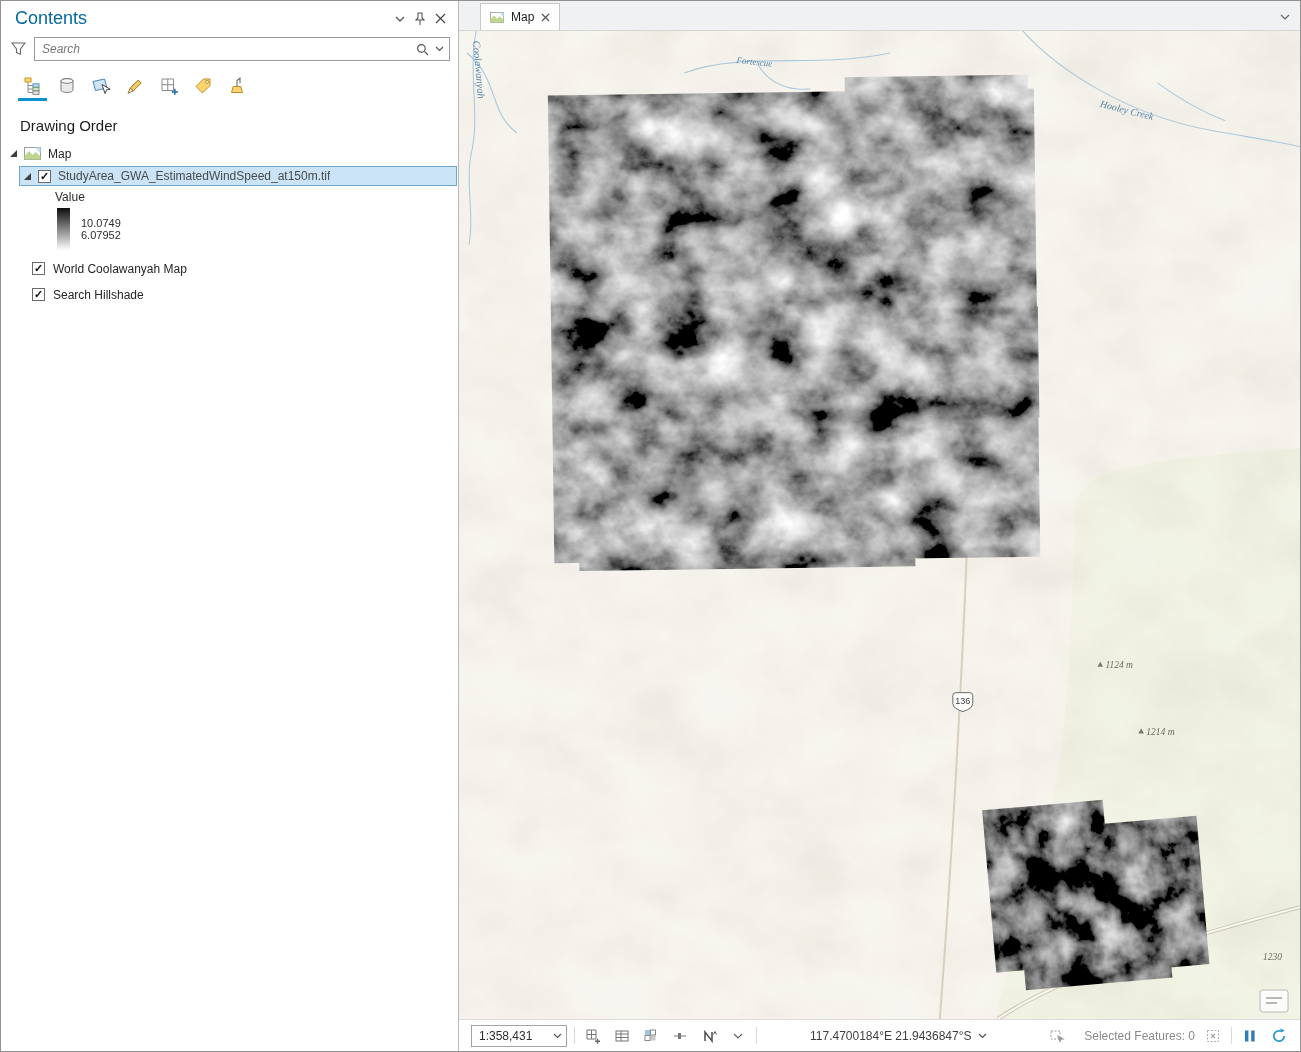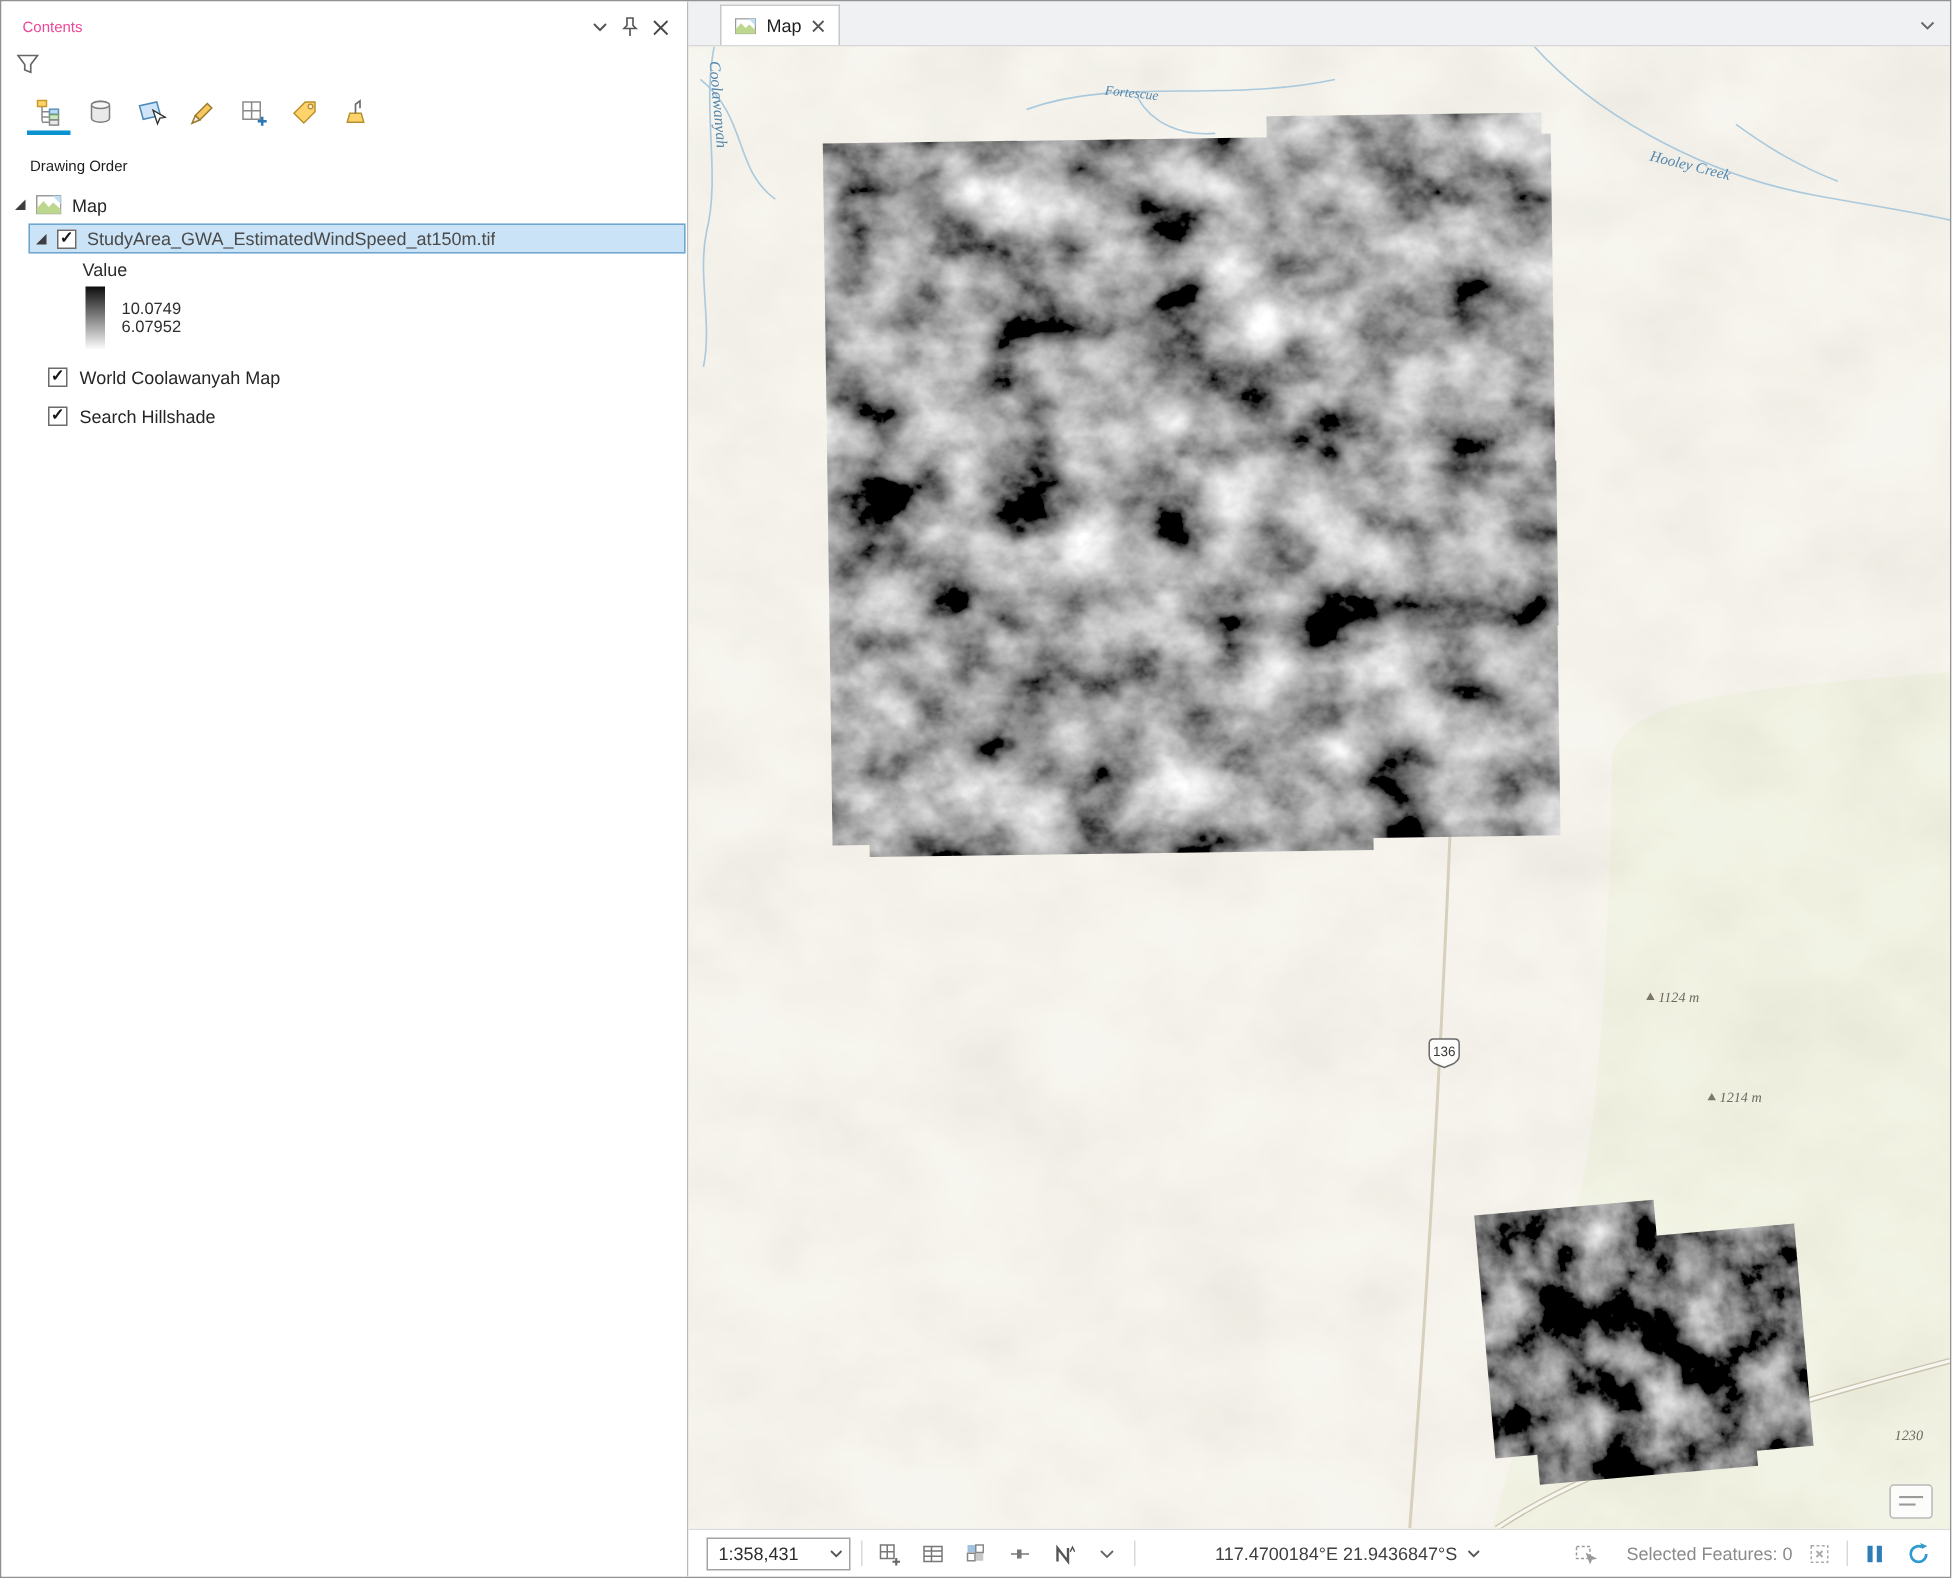"Contents" .panel-title { color: #ec4899 -> #0369a1; font-size: 10px -> 18px }
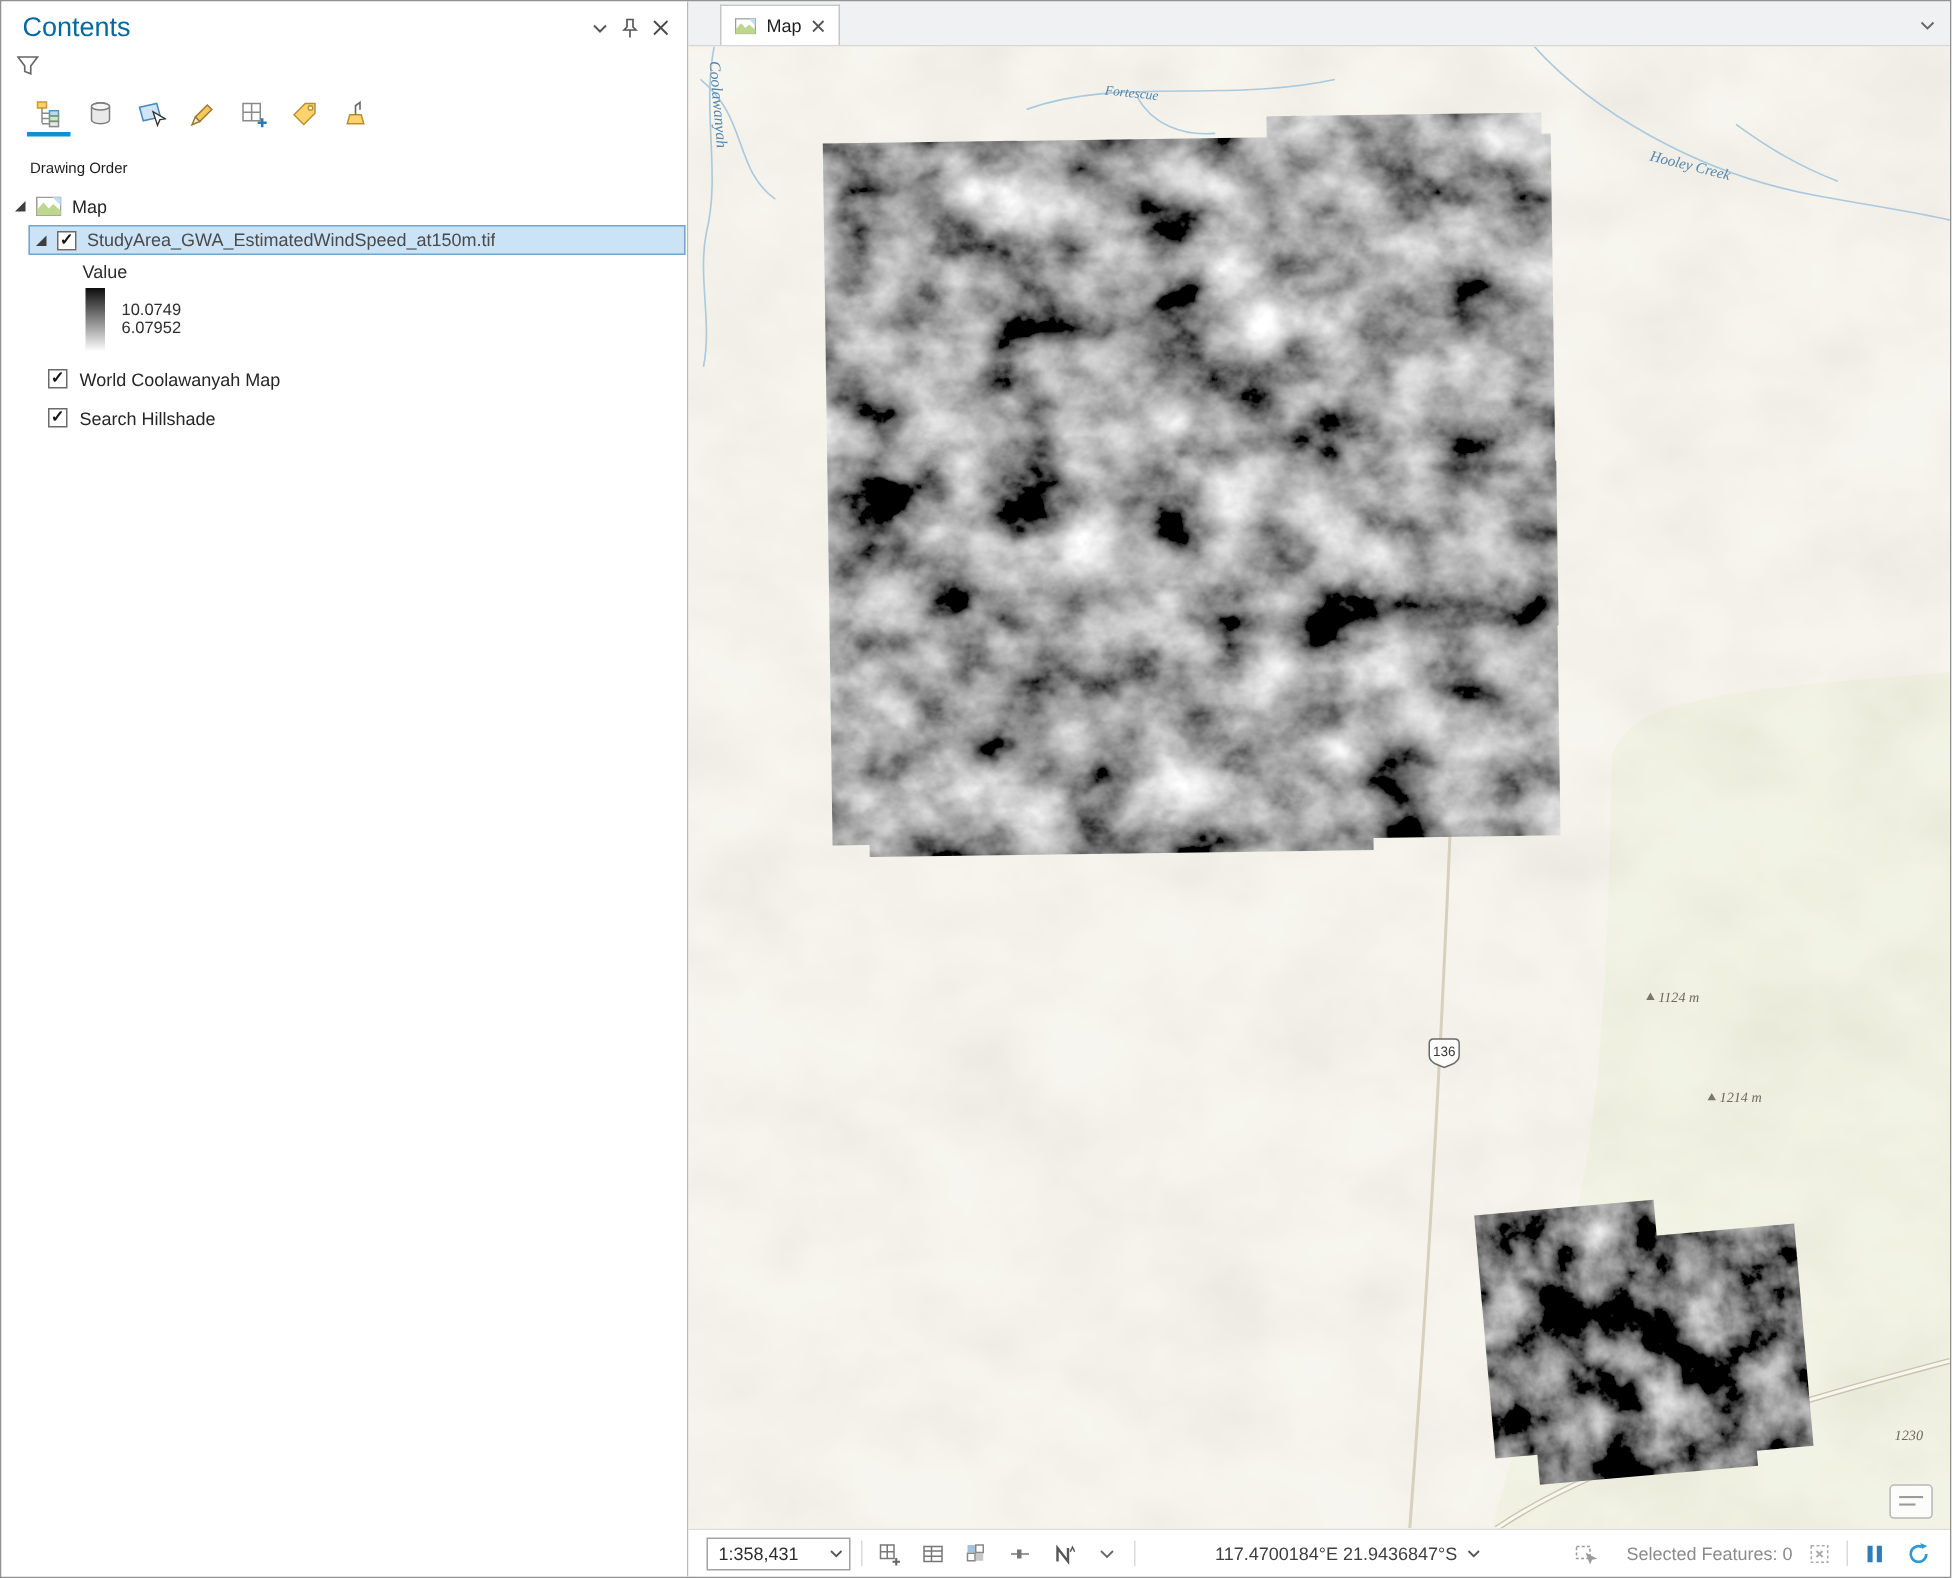"Search" div.search-box { html: none -> <div> <input> <span> <svg> <circle></circle> <line></line> </svg> </span> <span> <svg> <path></path> </svg> </span> </div> }
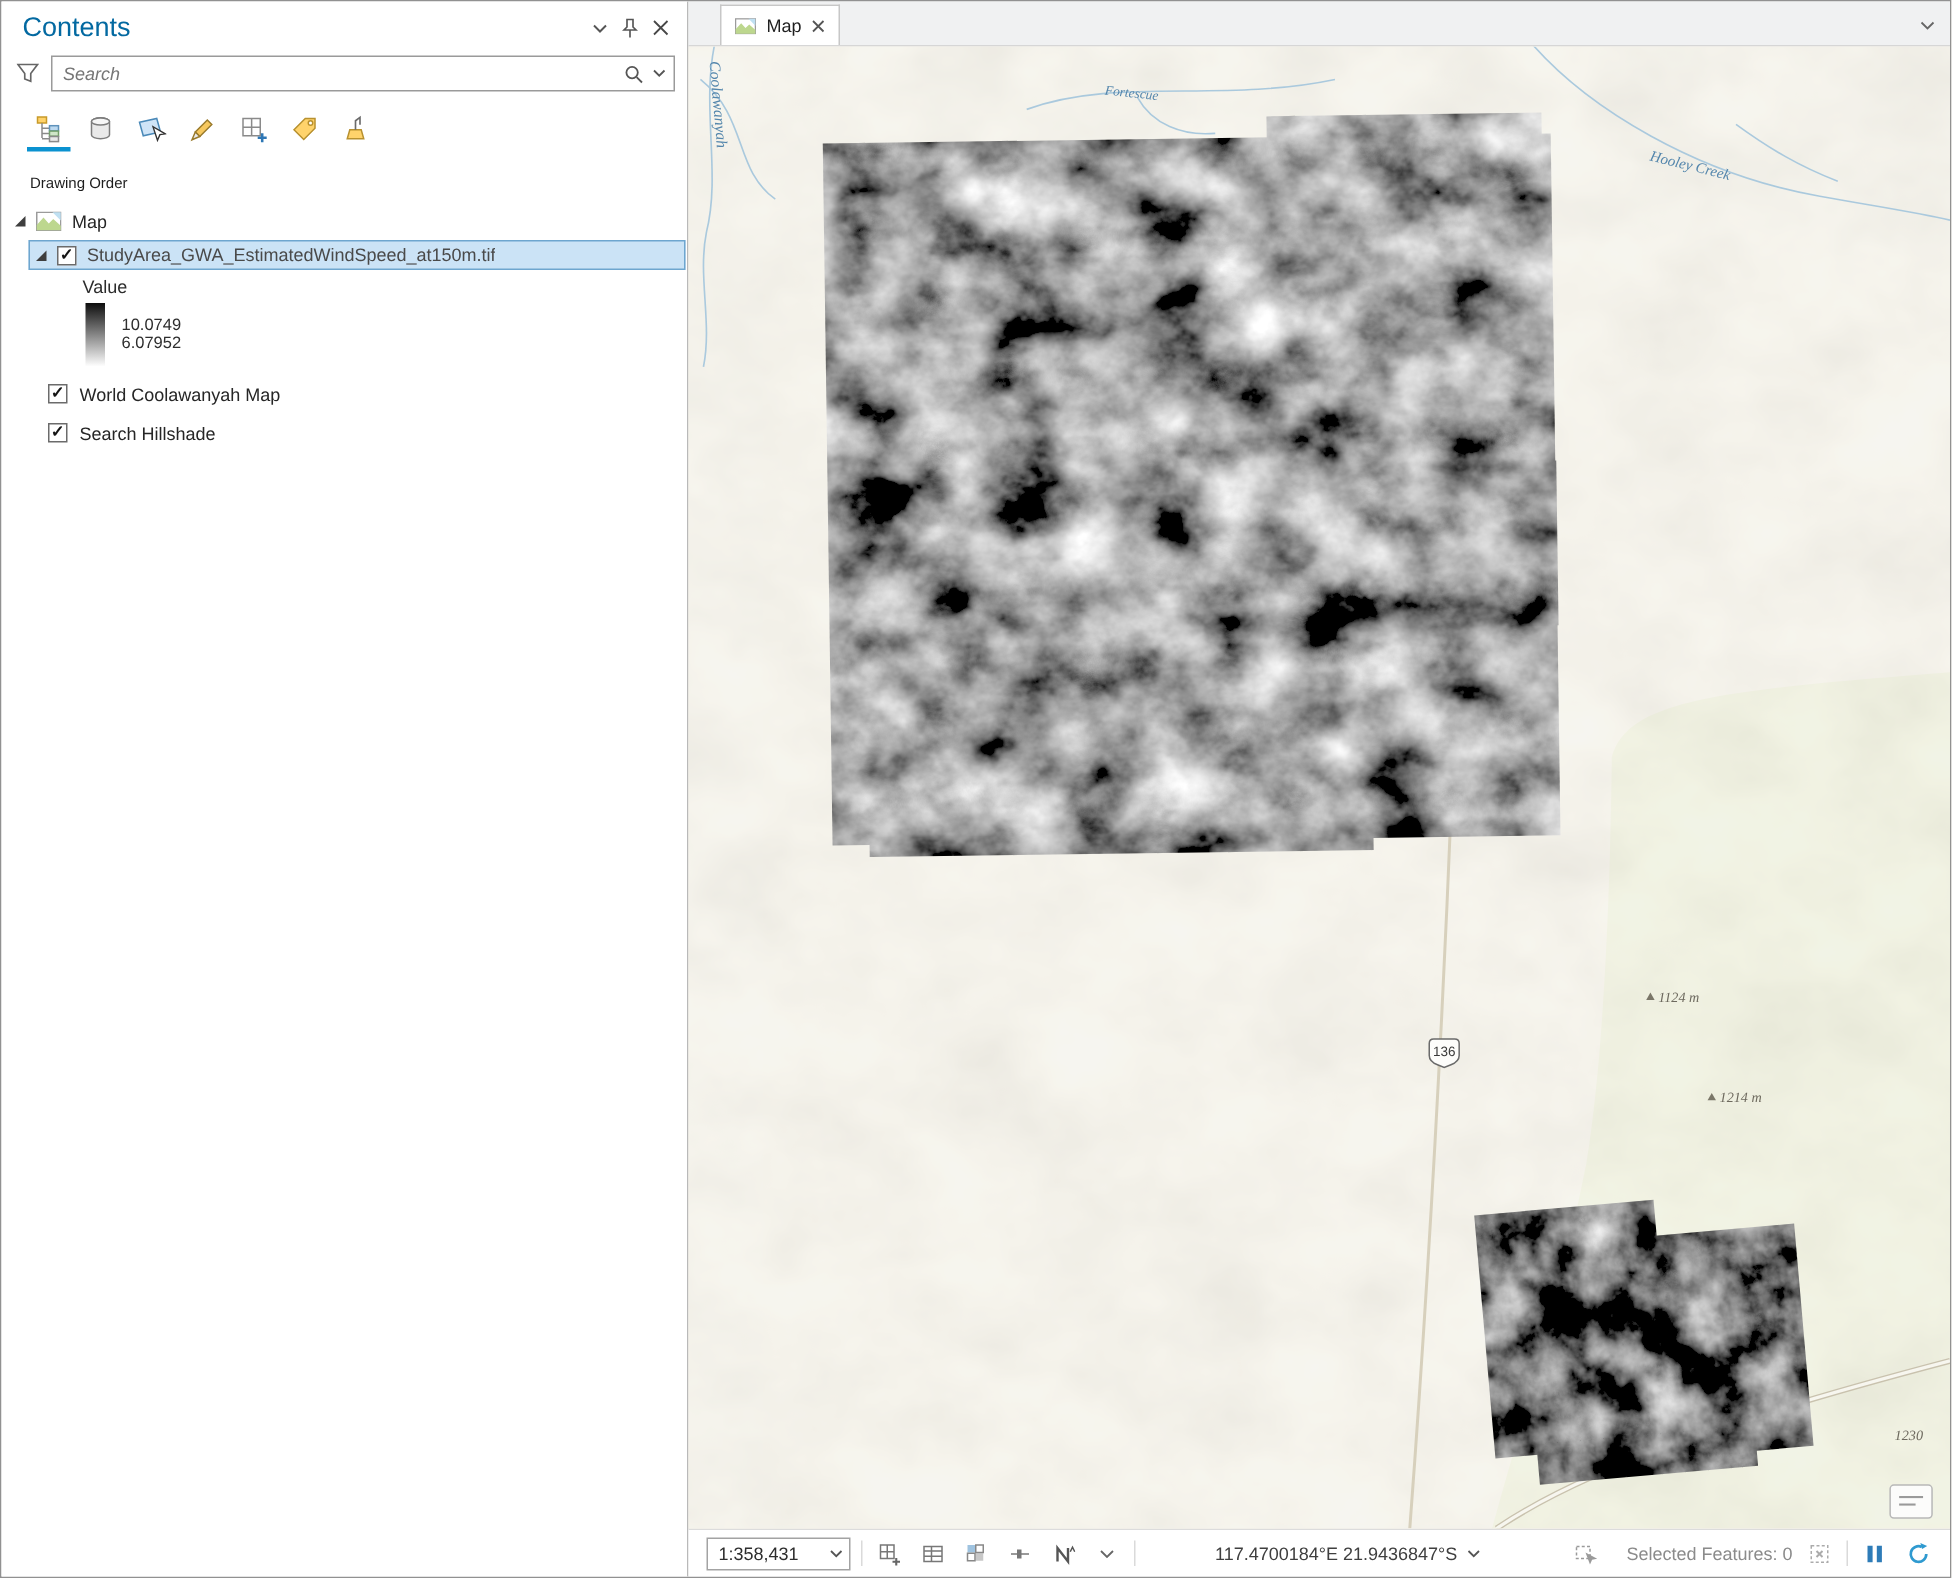"Drawing Order" .section-label { font-size: 10px -> 15px }
